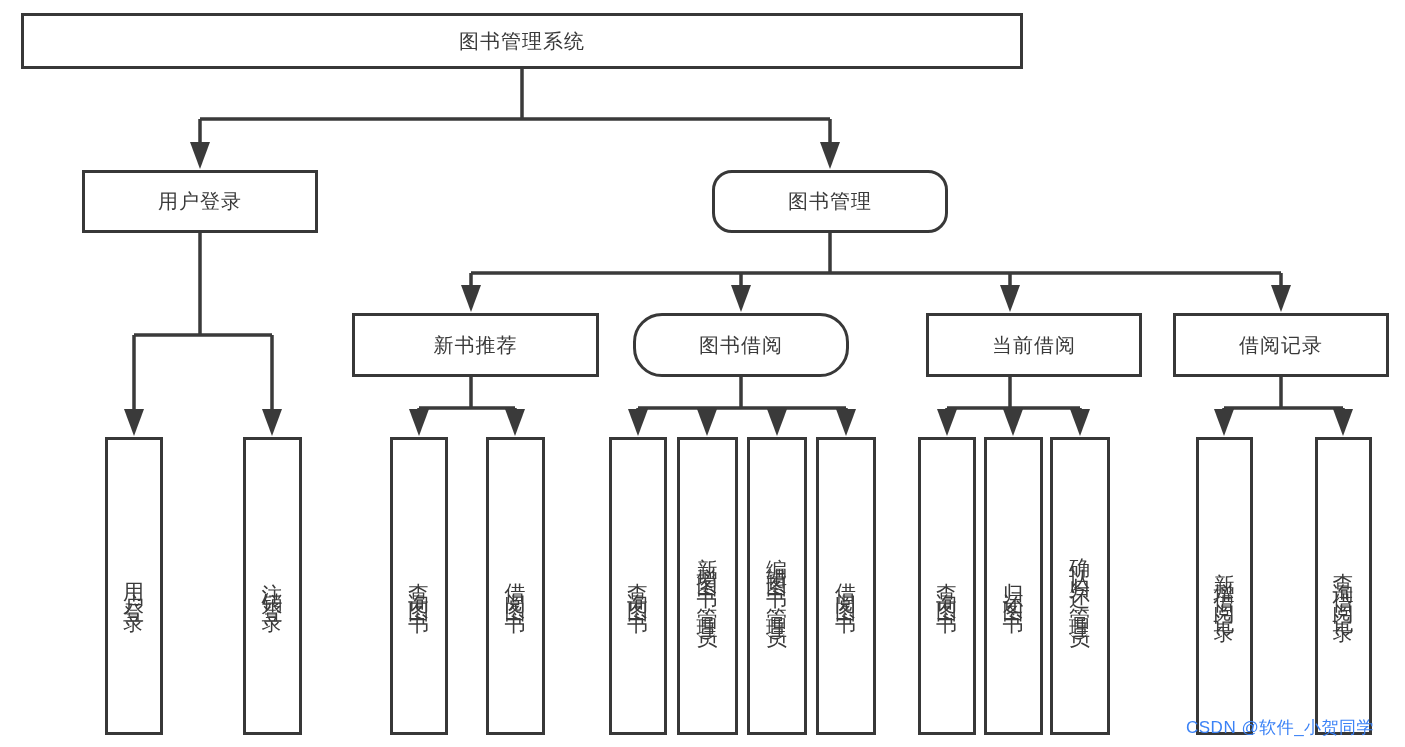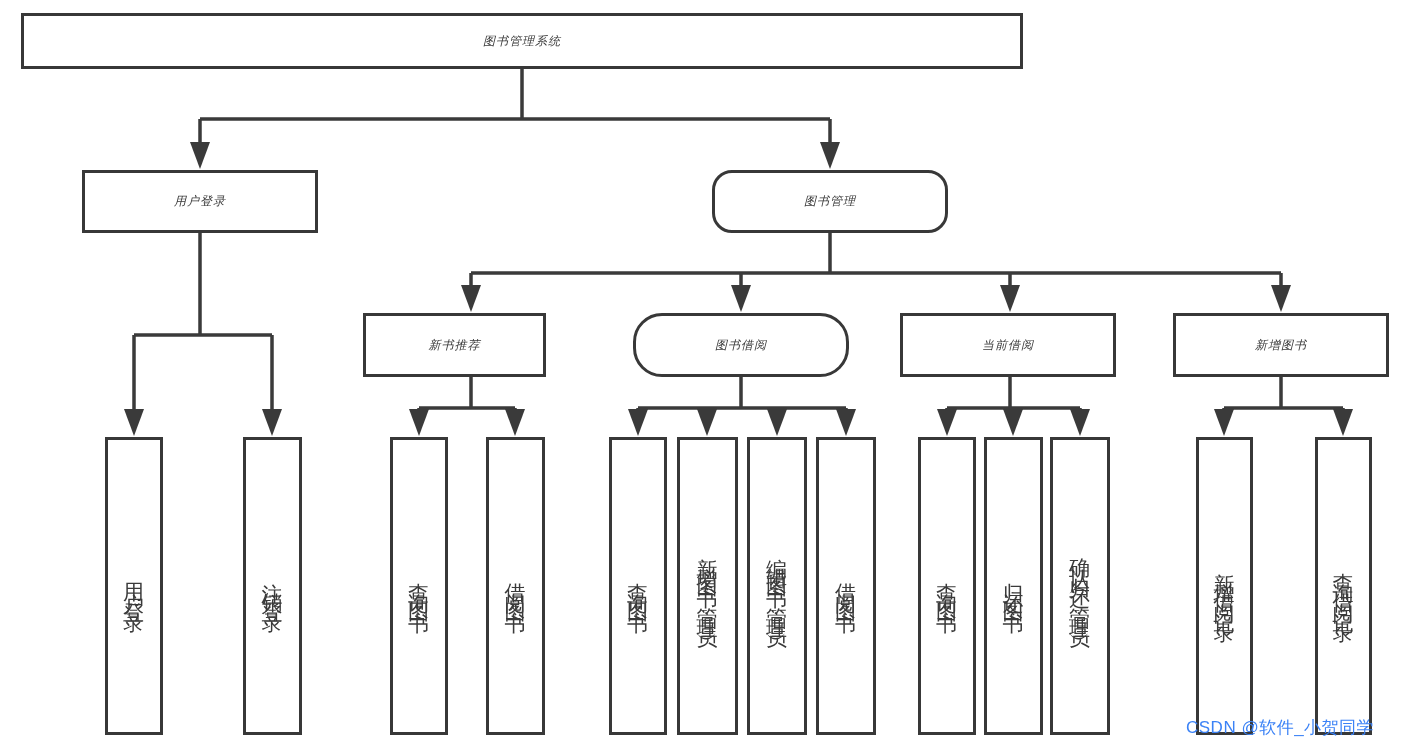"图书管理系统" .hbox { font-size: 12px -> 20px; font-style: italic -> none }
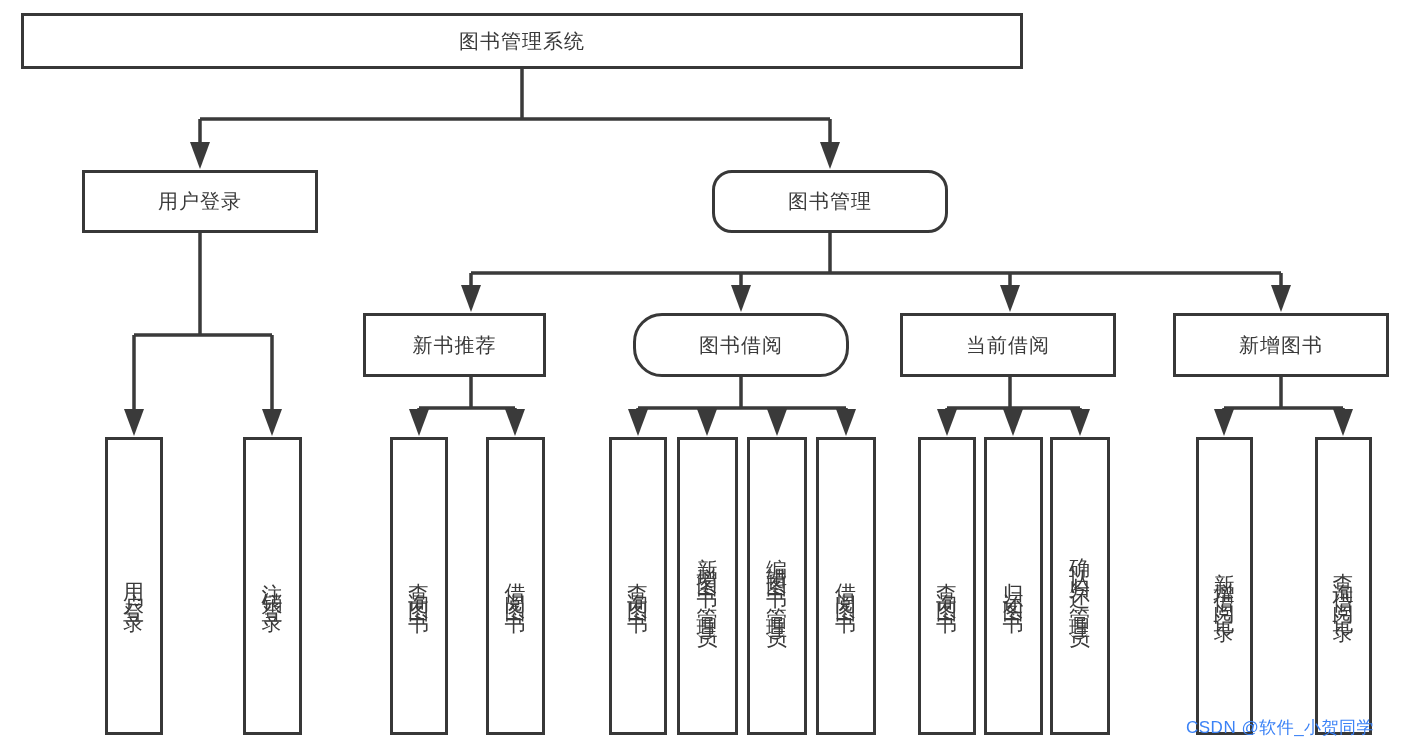"新书推荐" div.node { left: 363px -> 352px; width: 183px -> 247px }
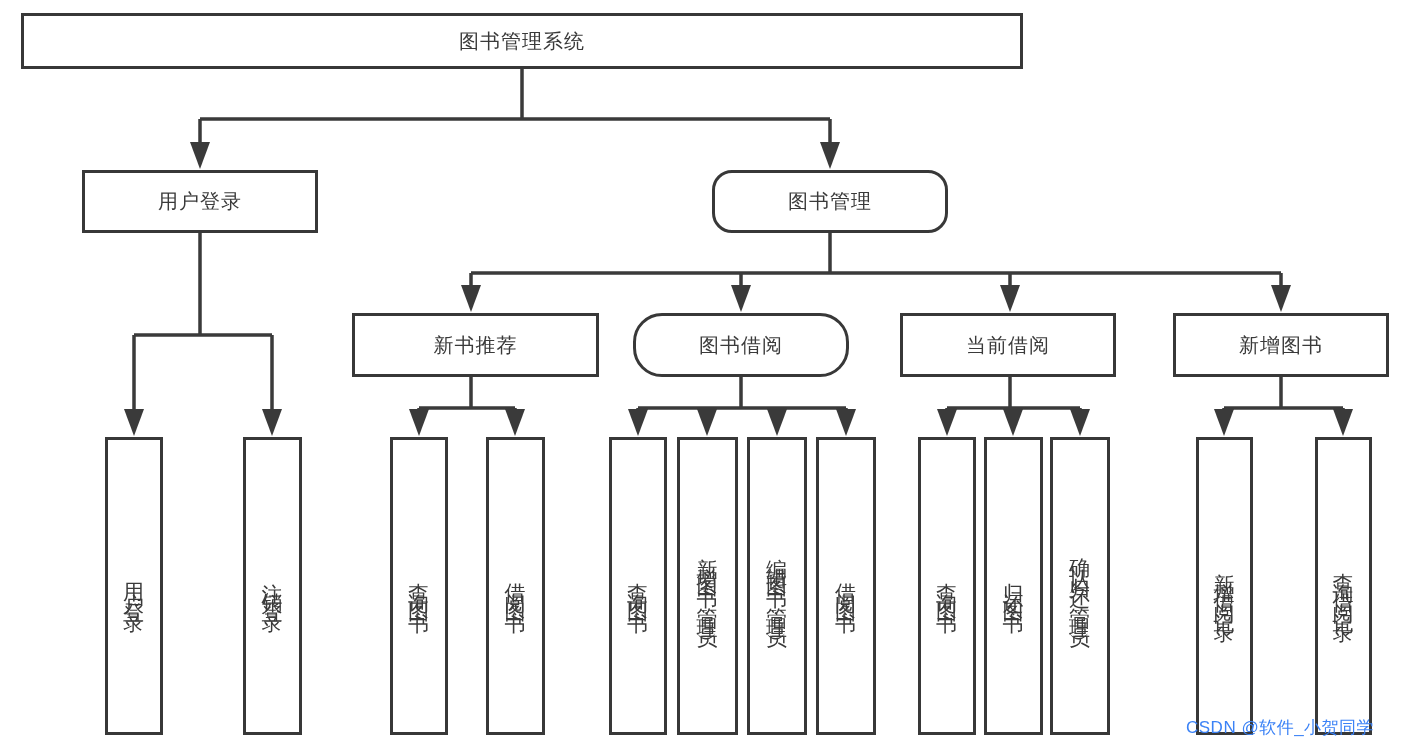"当前借阅" div.node { left: 900px -> 926px }
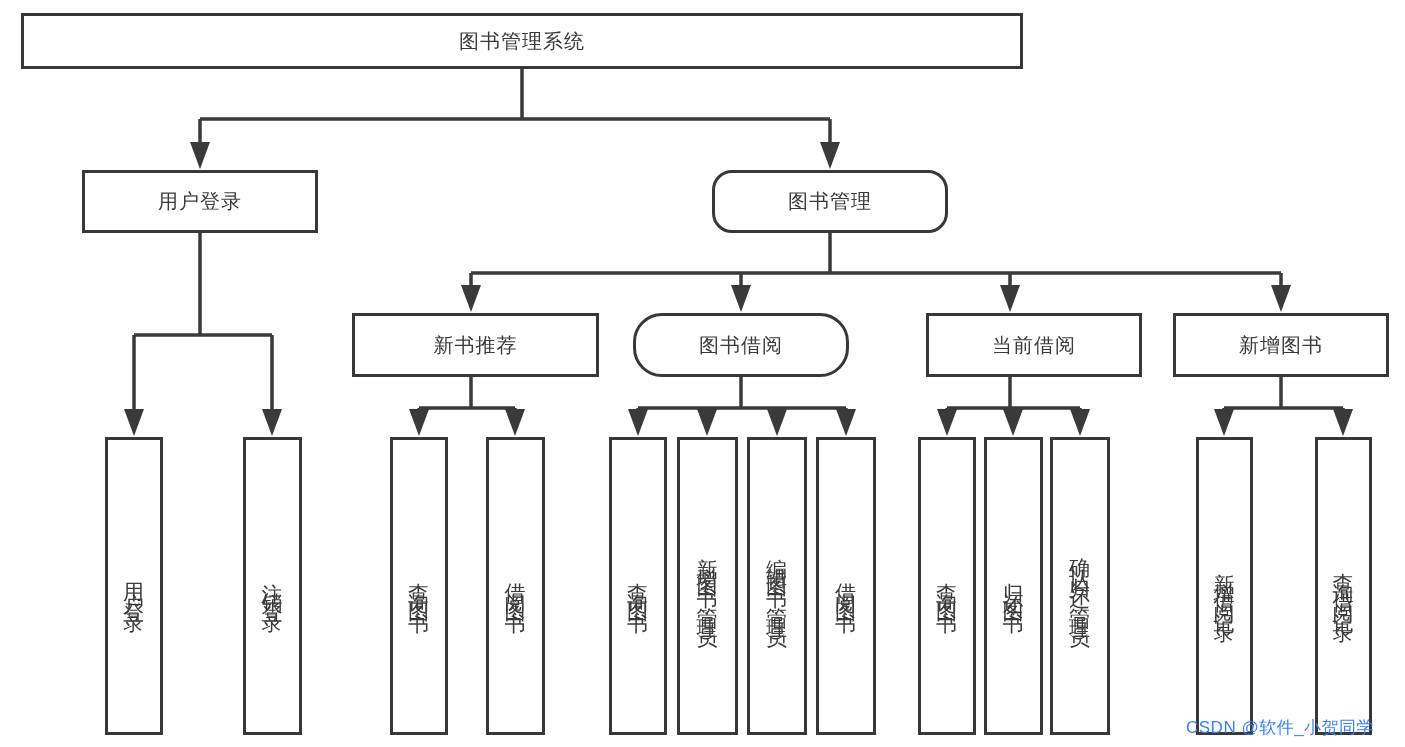"新增图书" div.node { text: 新增图书 -> 借阅记录 }
